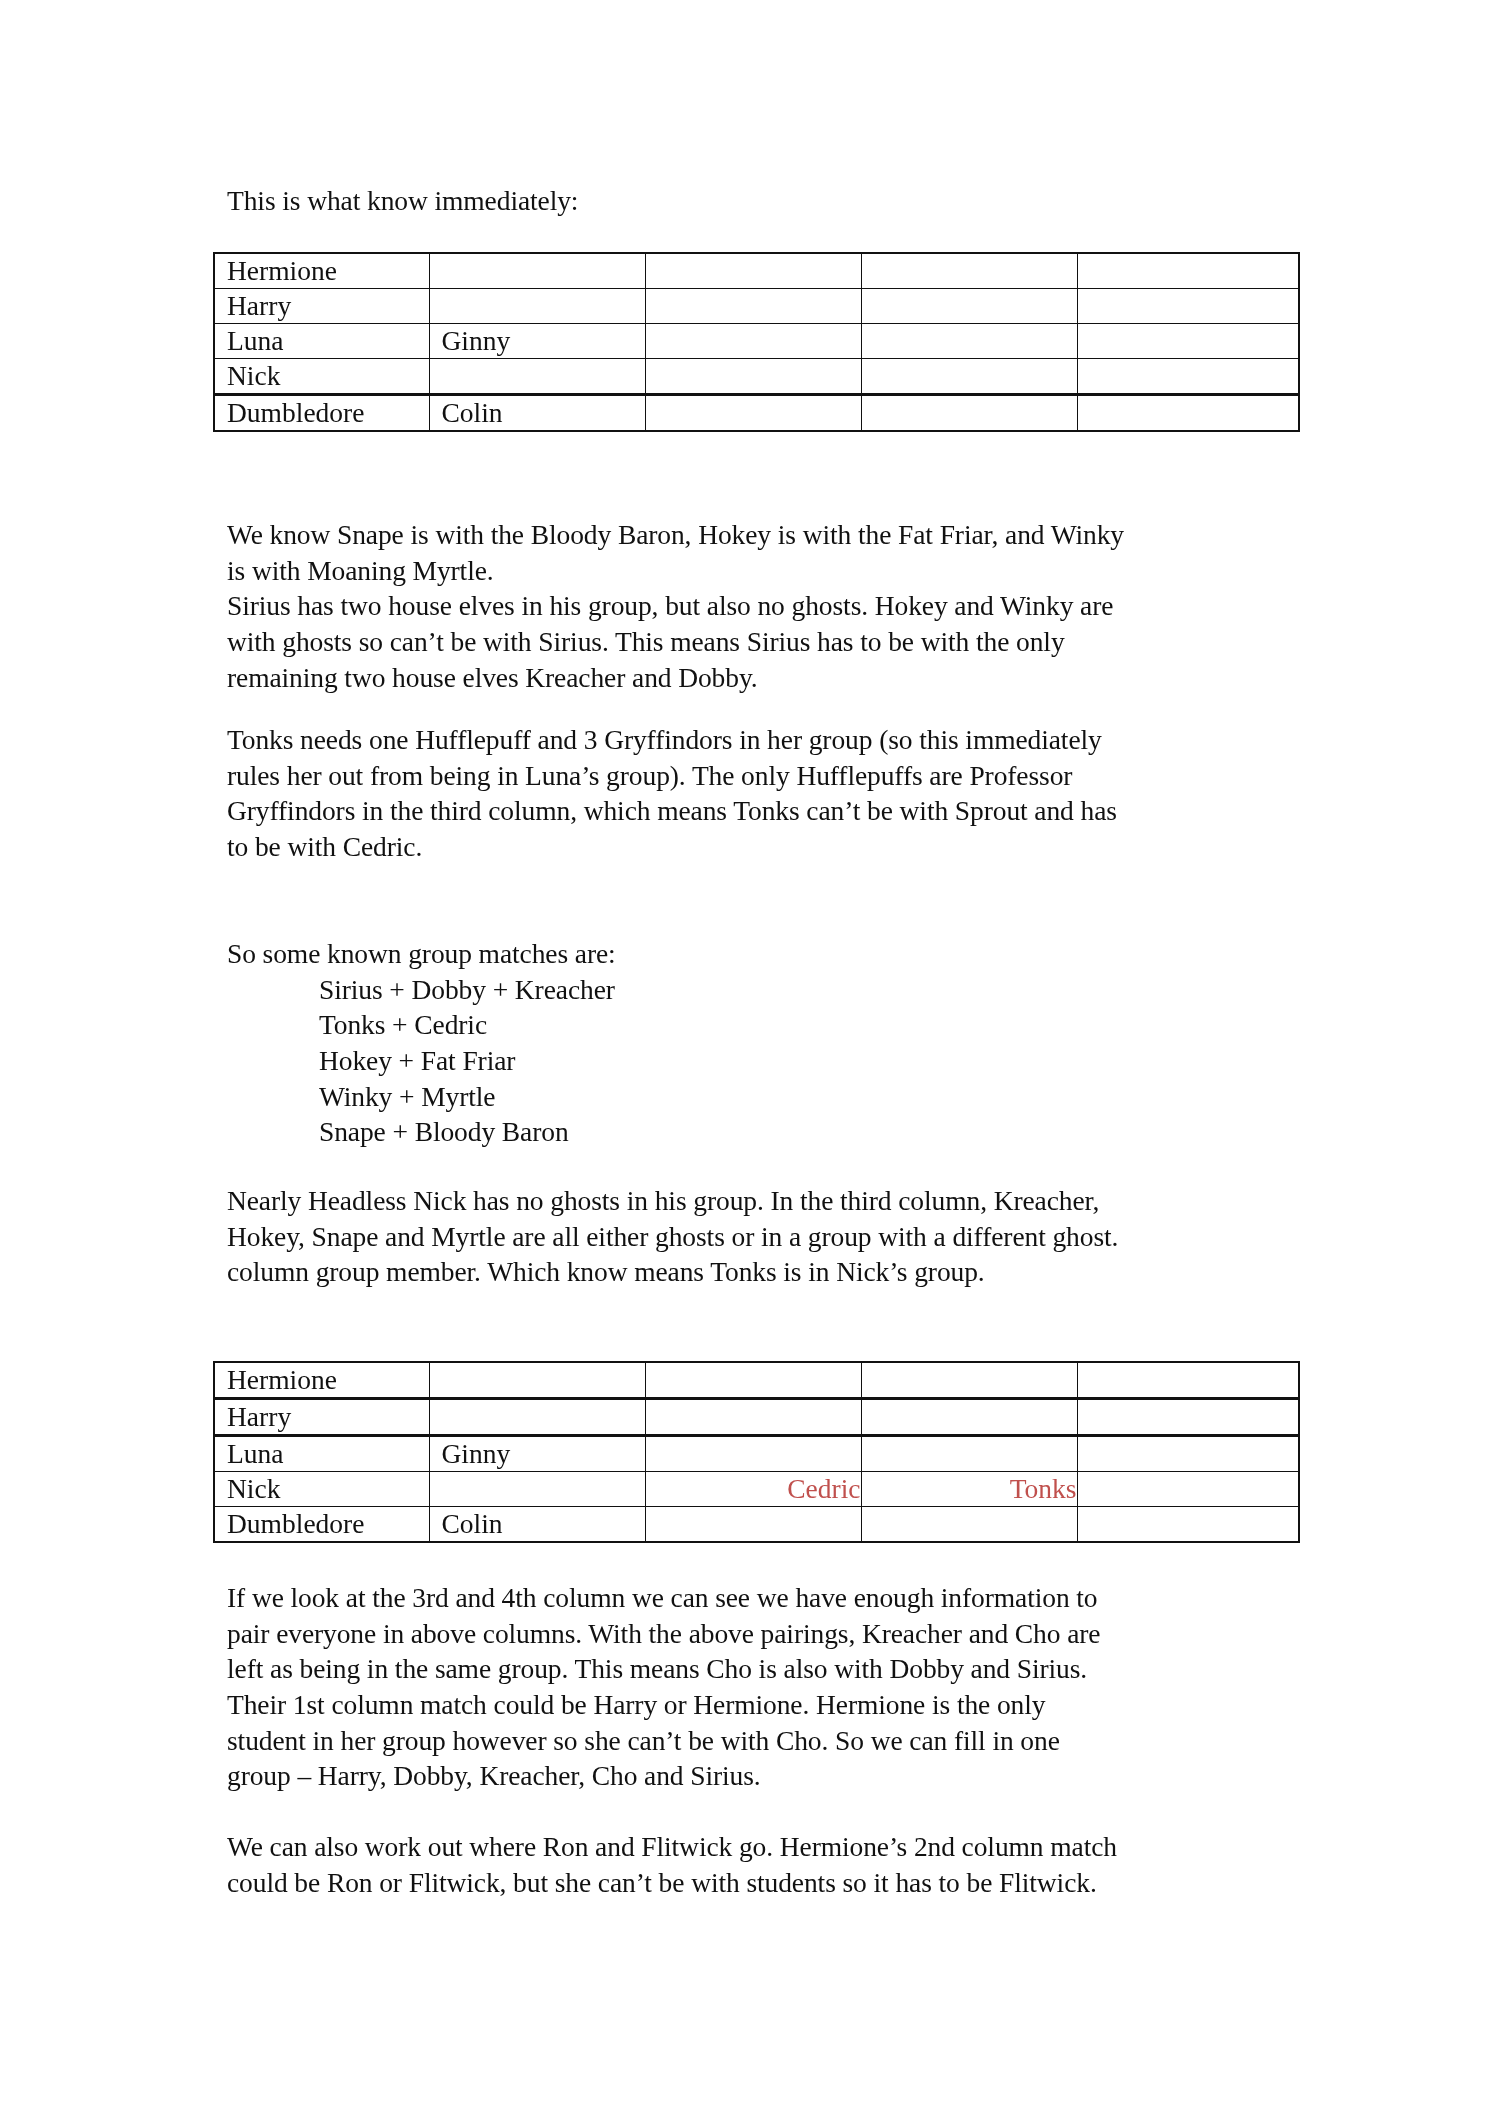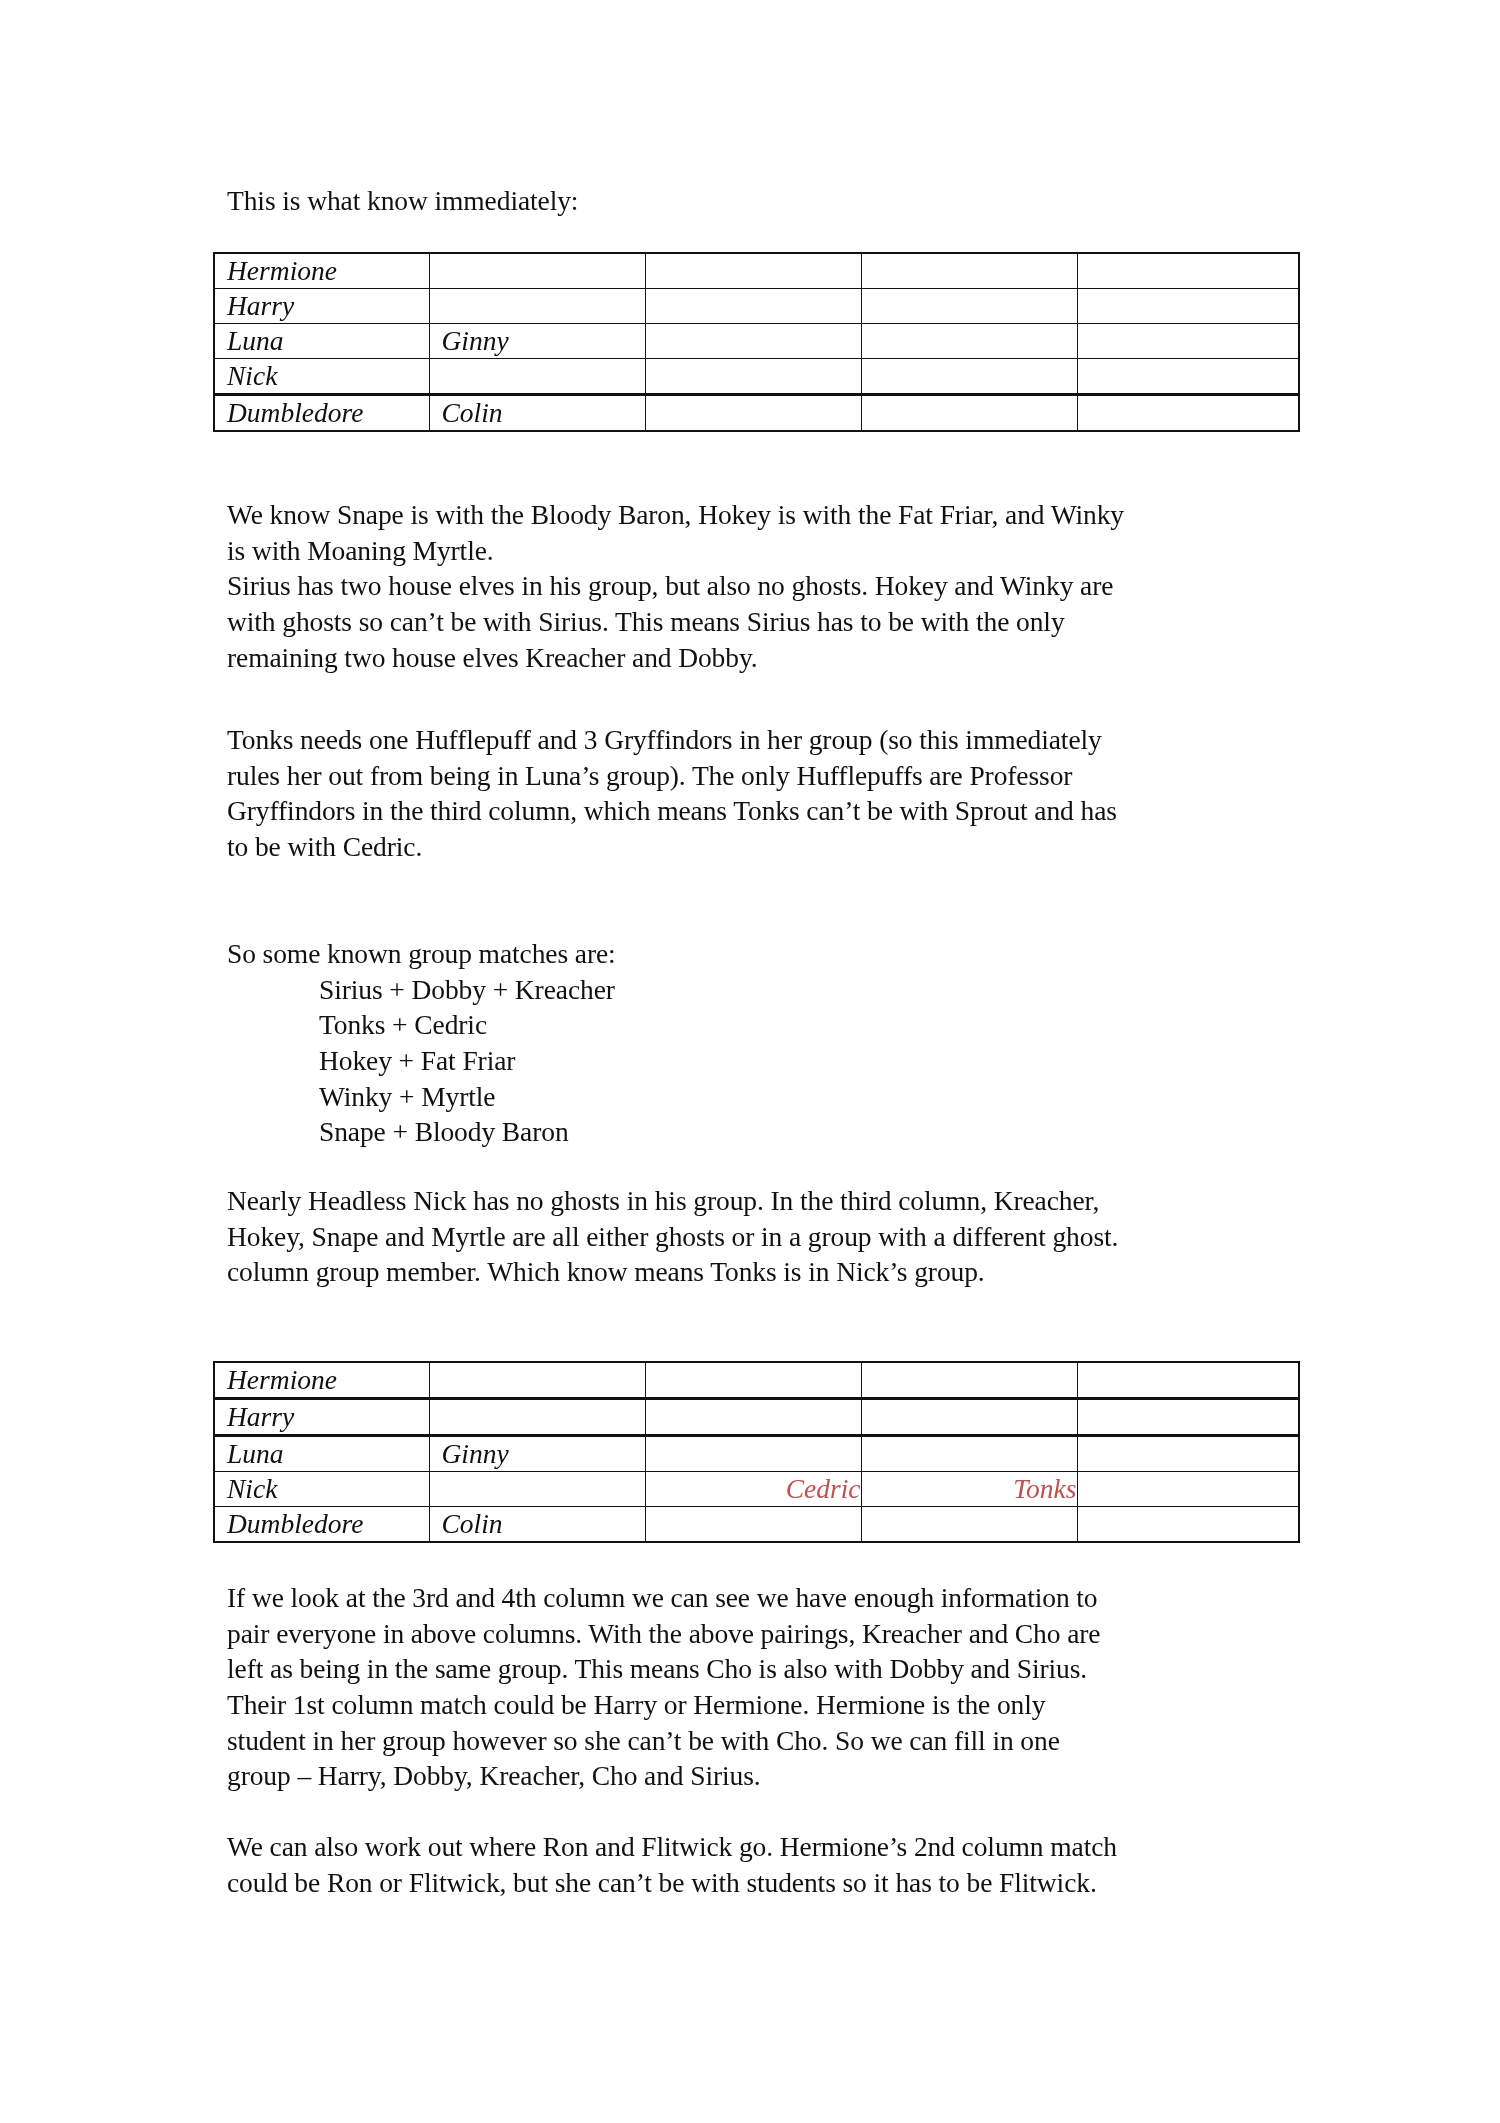"Hermione" table.grid td { font-style: italic -> none }
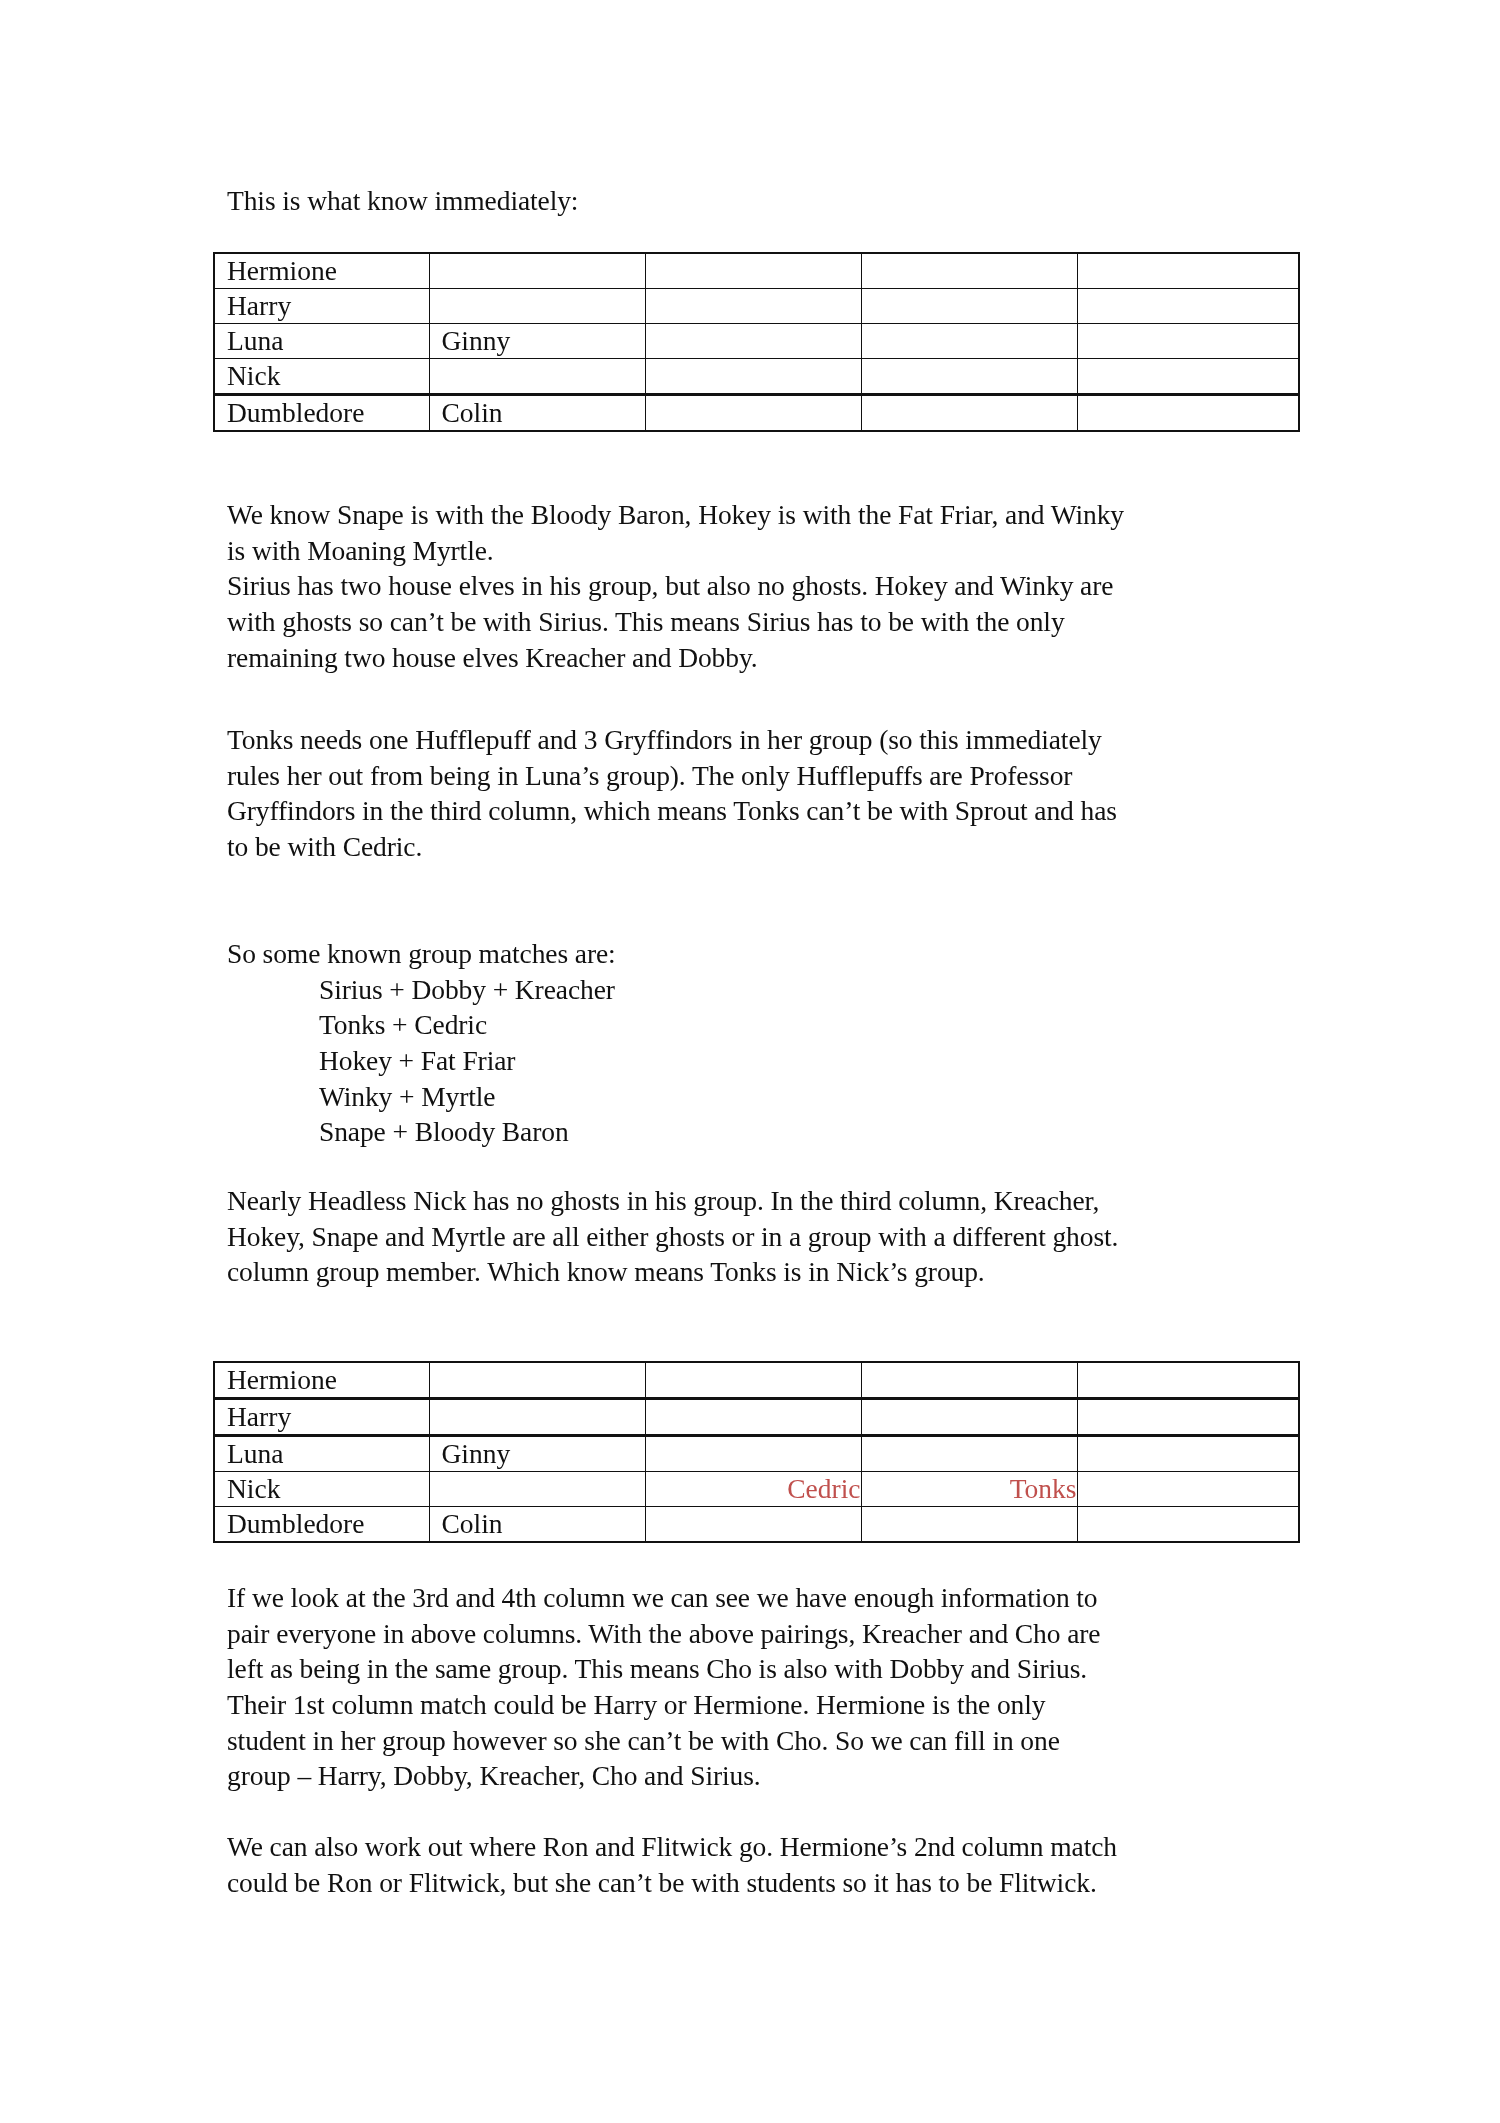"We know Snape is with" div.blk { top: 497px -> 517px }
